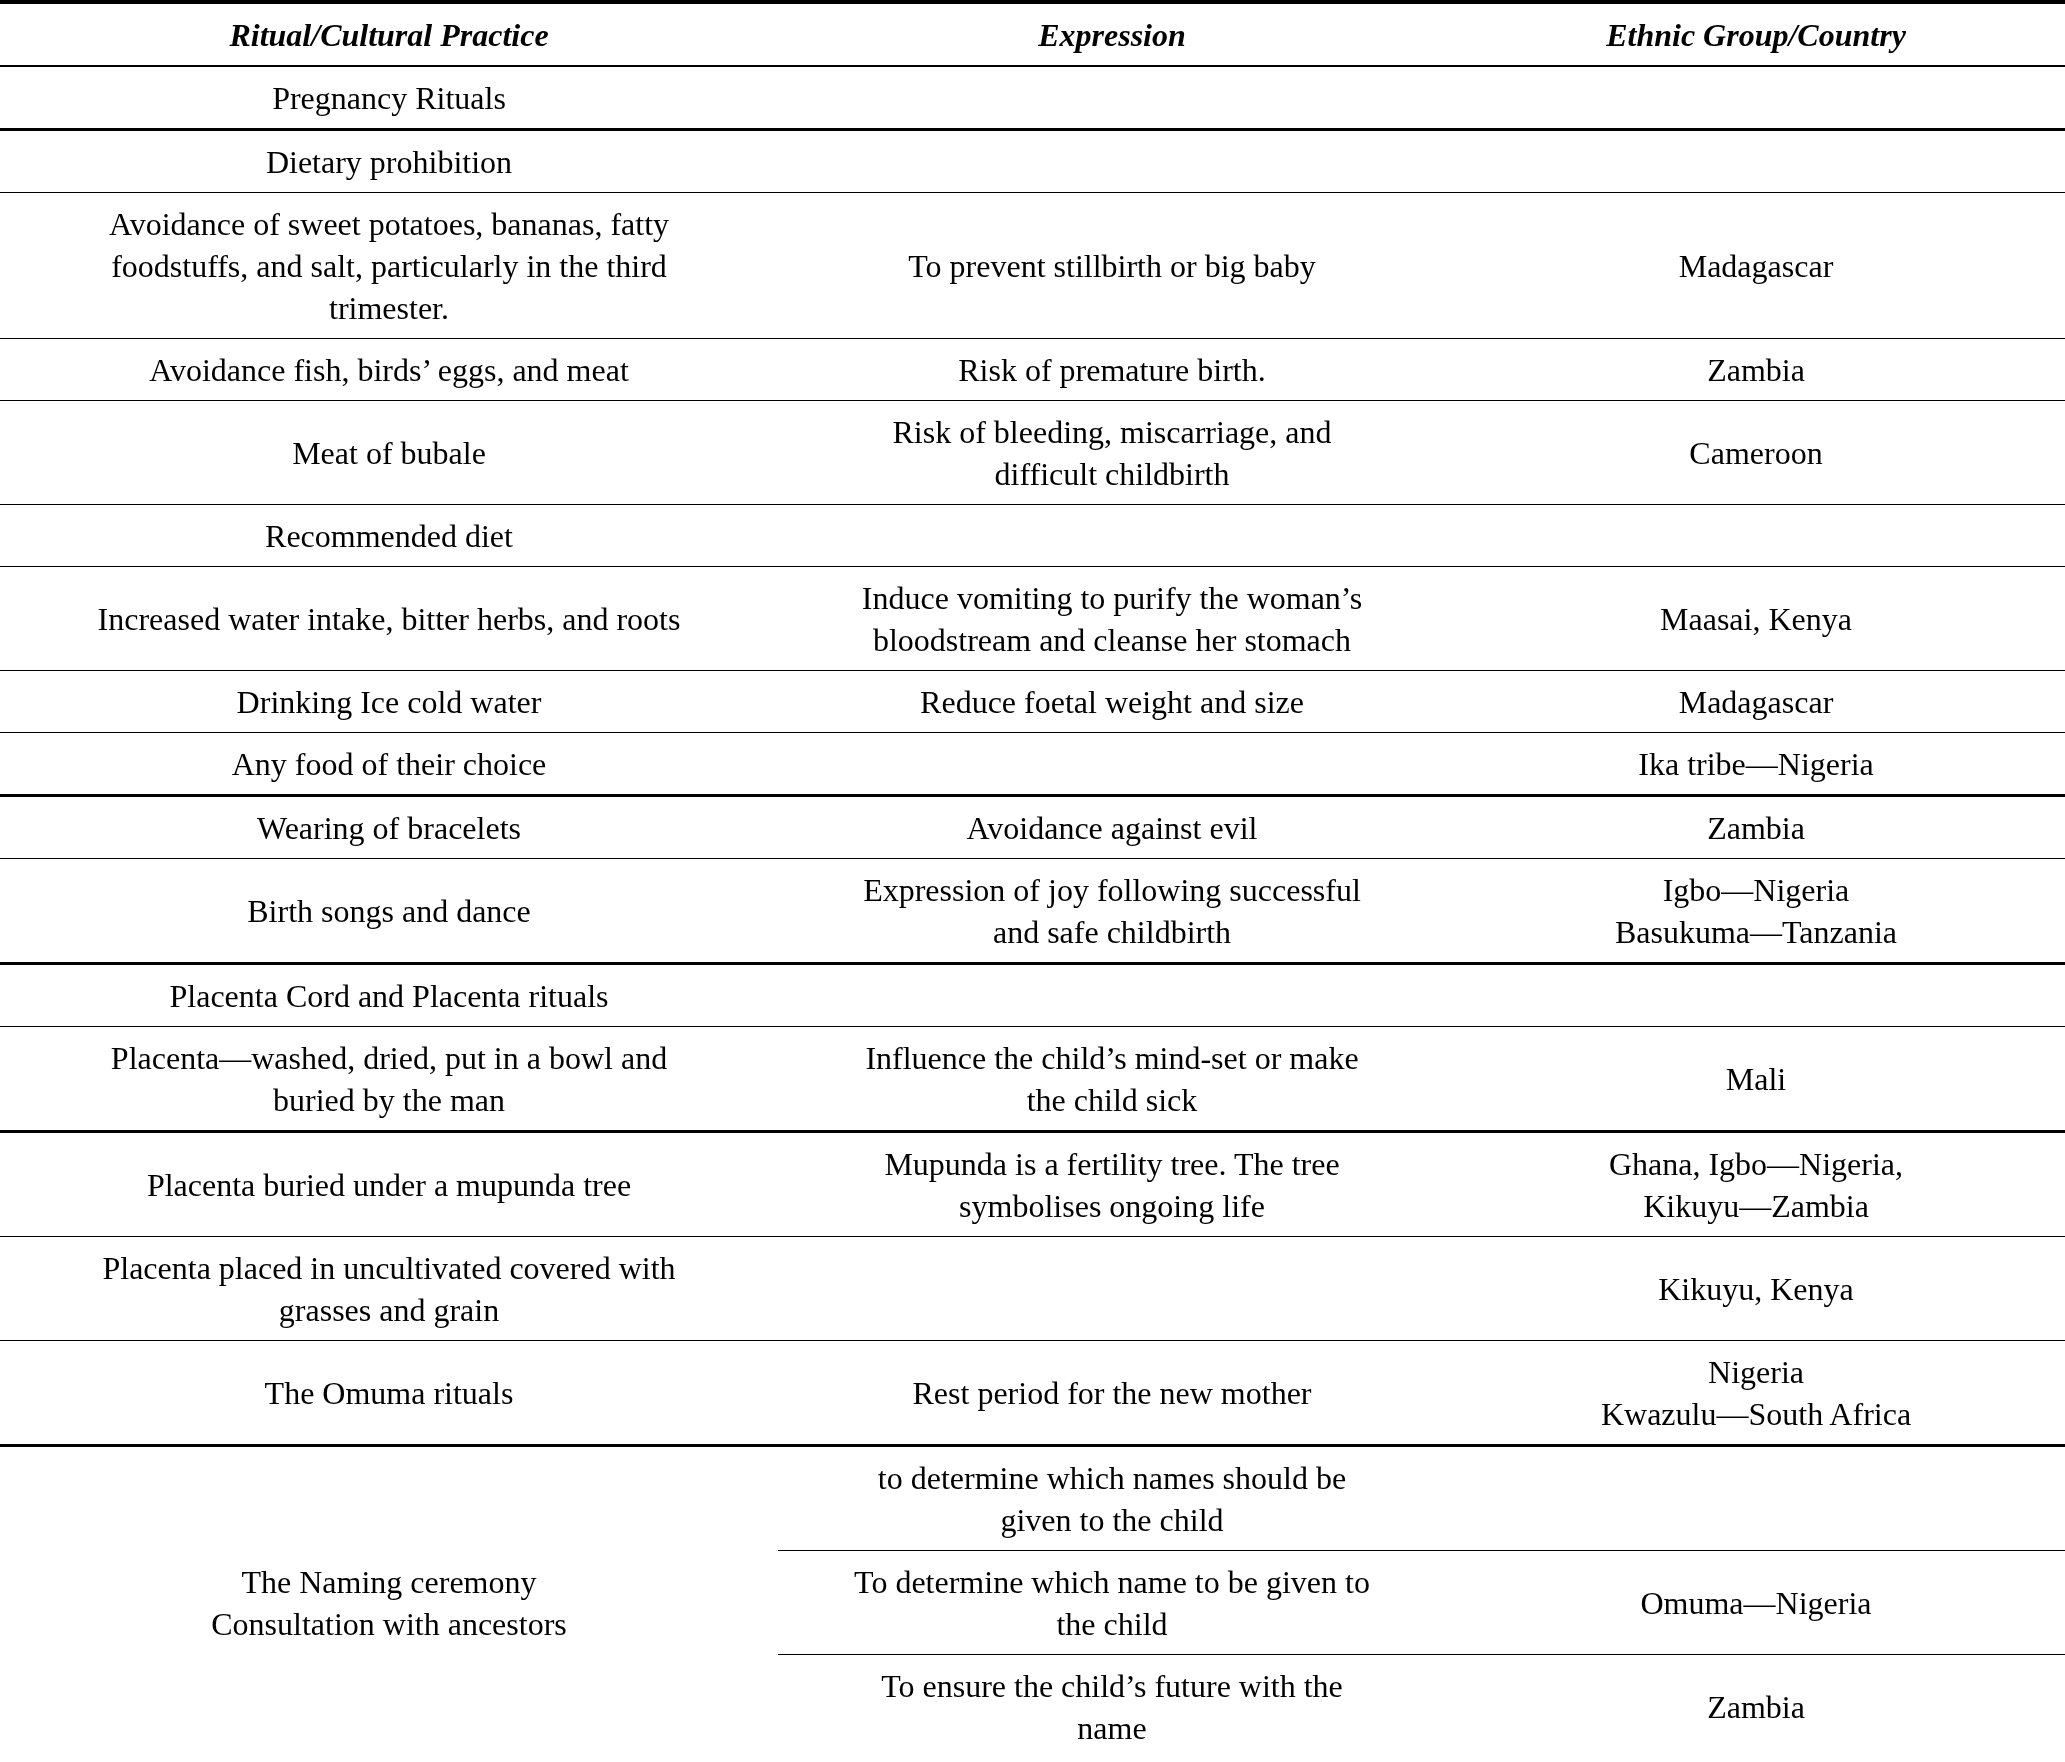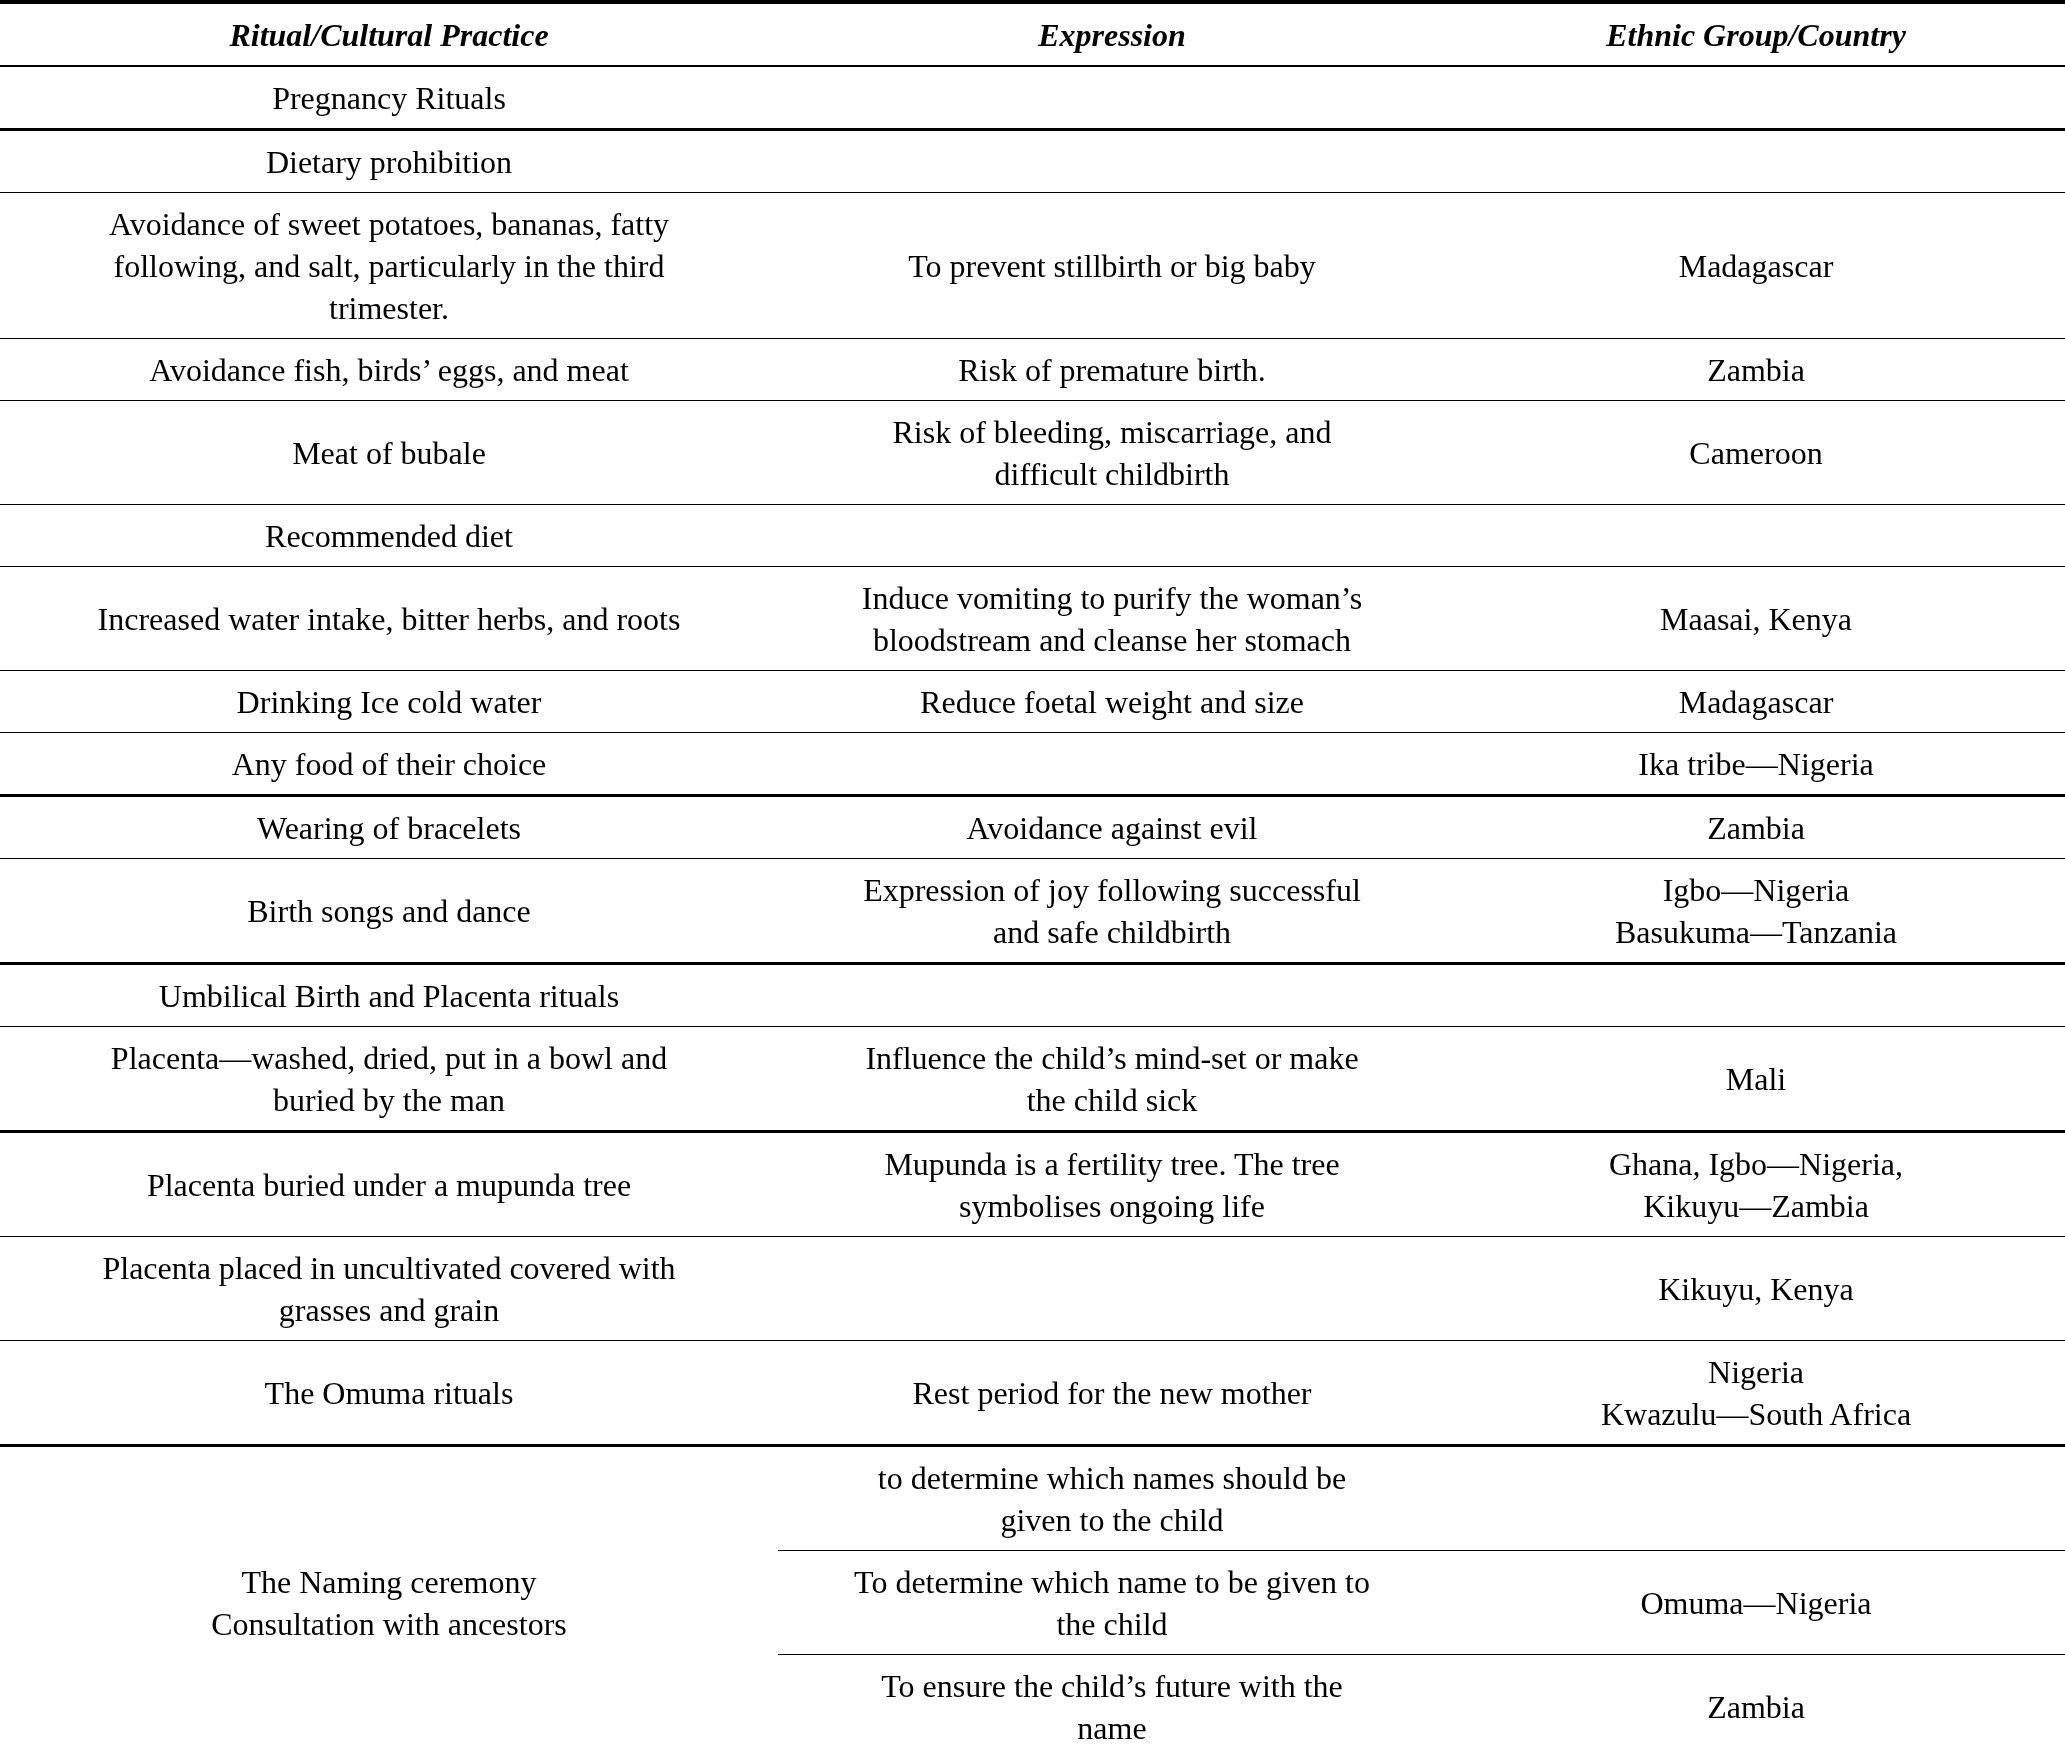"Avoidance of sweet potatoes, bananas," td { text: following -> foodstuffs }
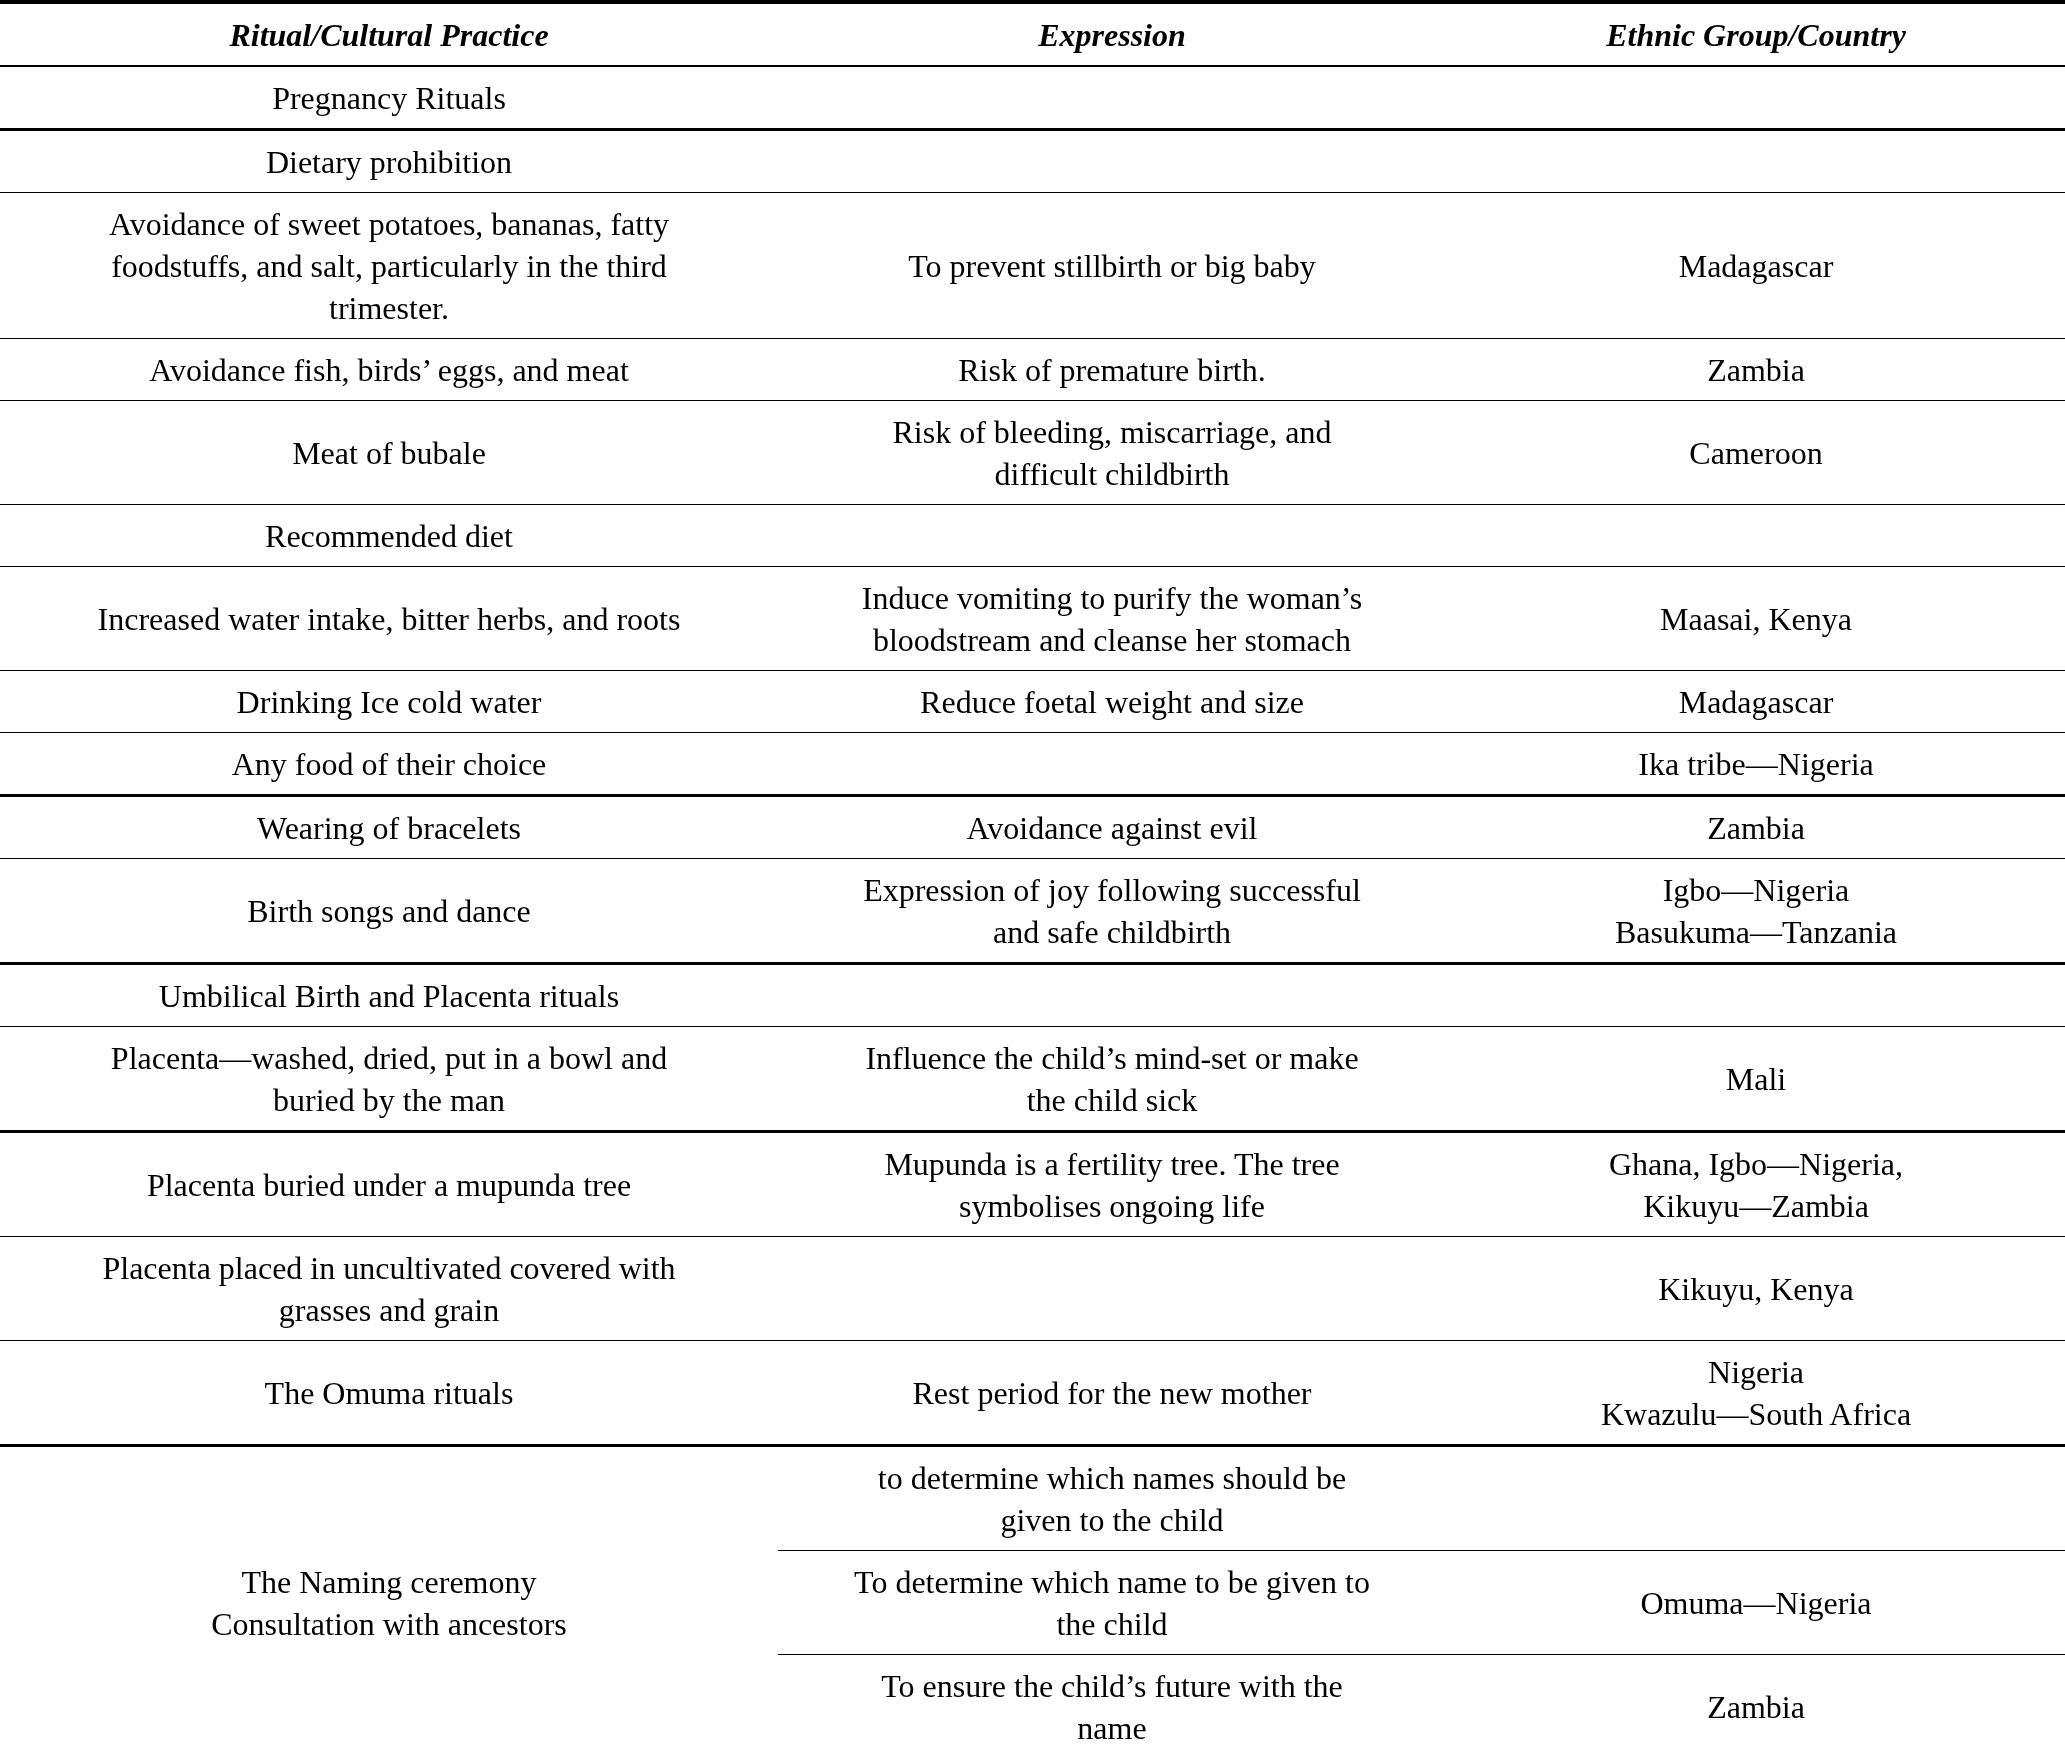"Umbilical Birth and Placenta rituals" td { text: Umbilical Birth -> Placenta Cord }
